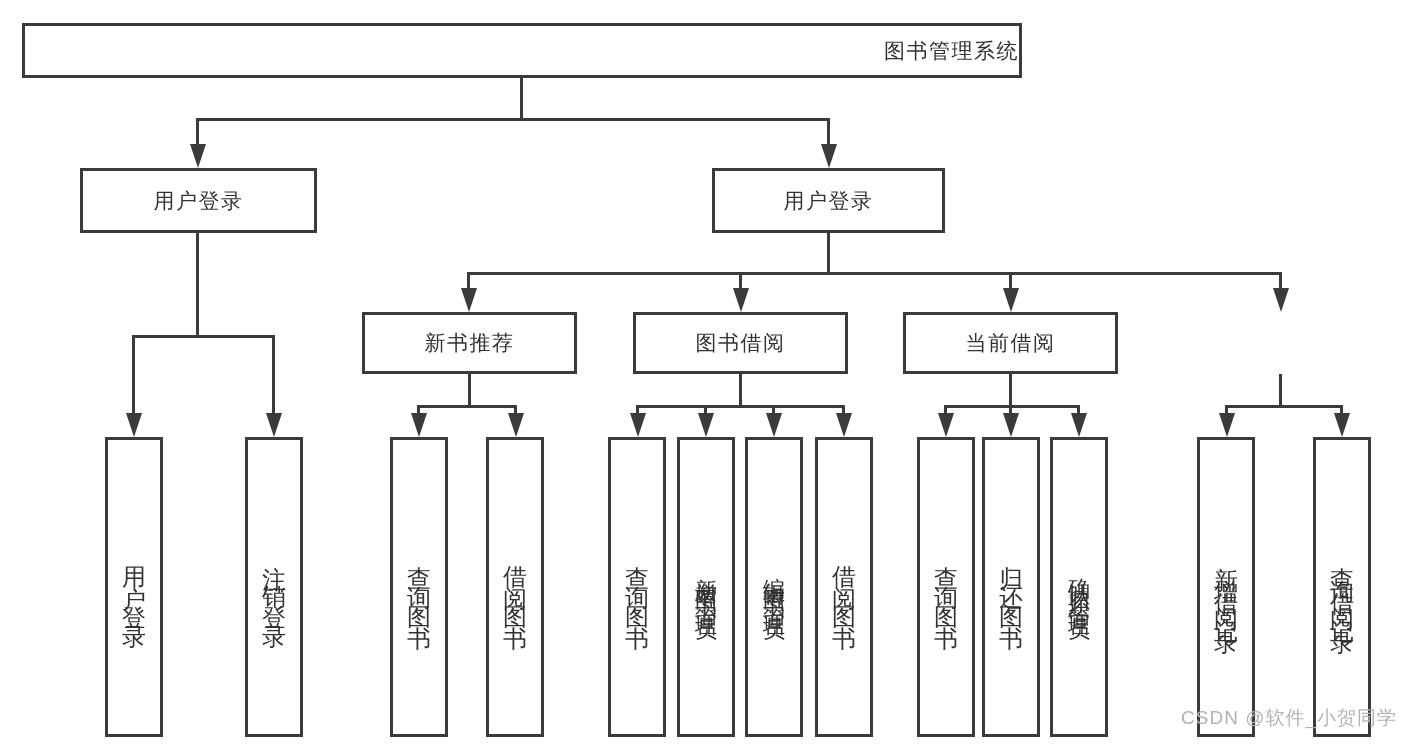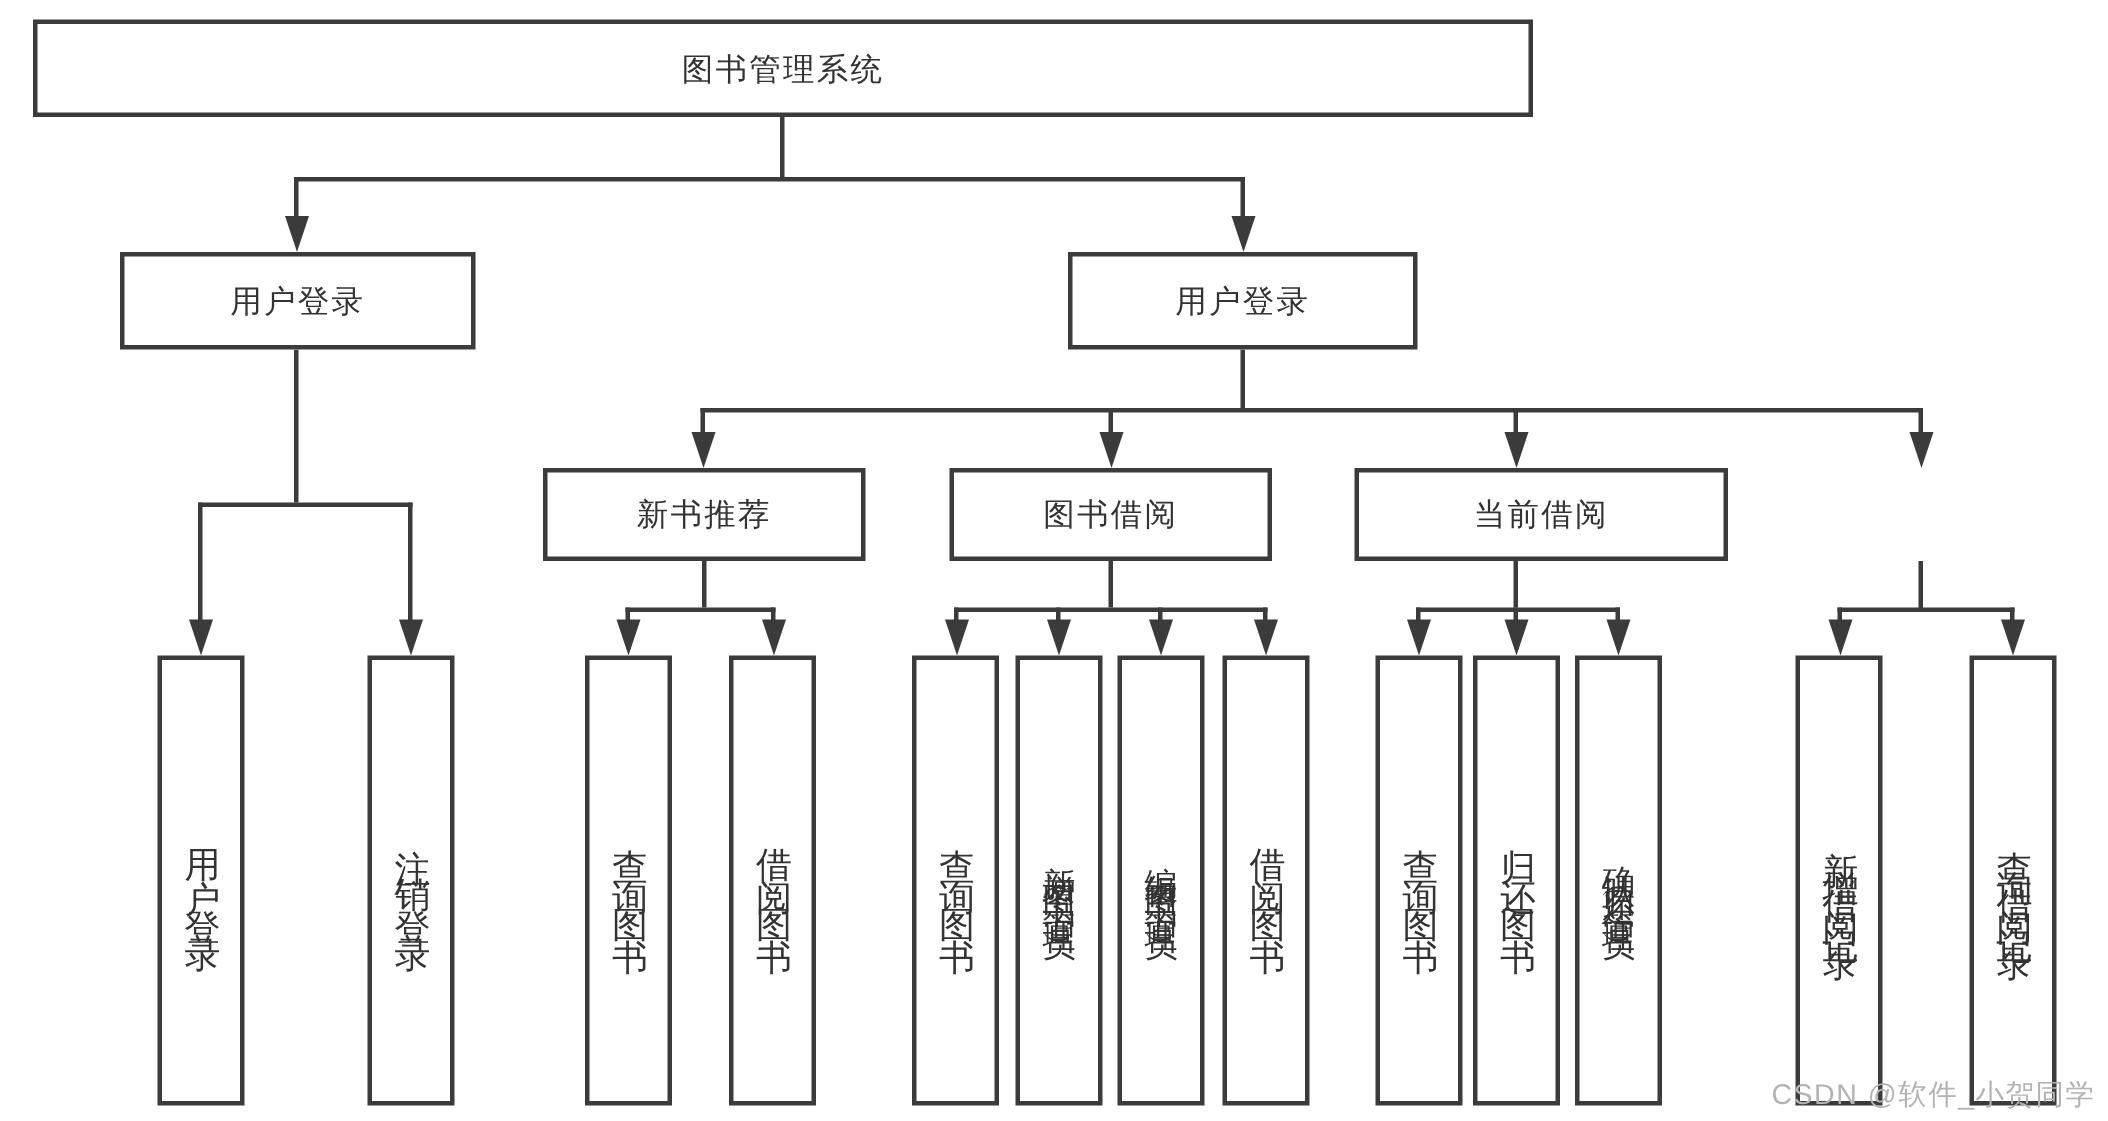"图书管理系统" div.box { height: 65px -> 55px; justify-content: none -> flex-end; top: 13px -> 23px }
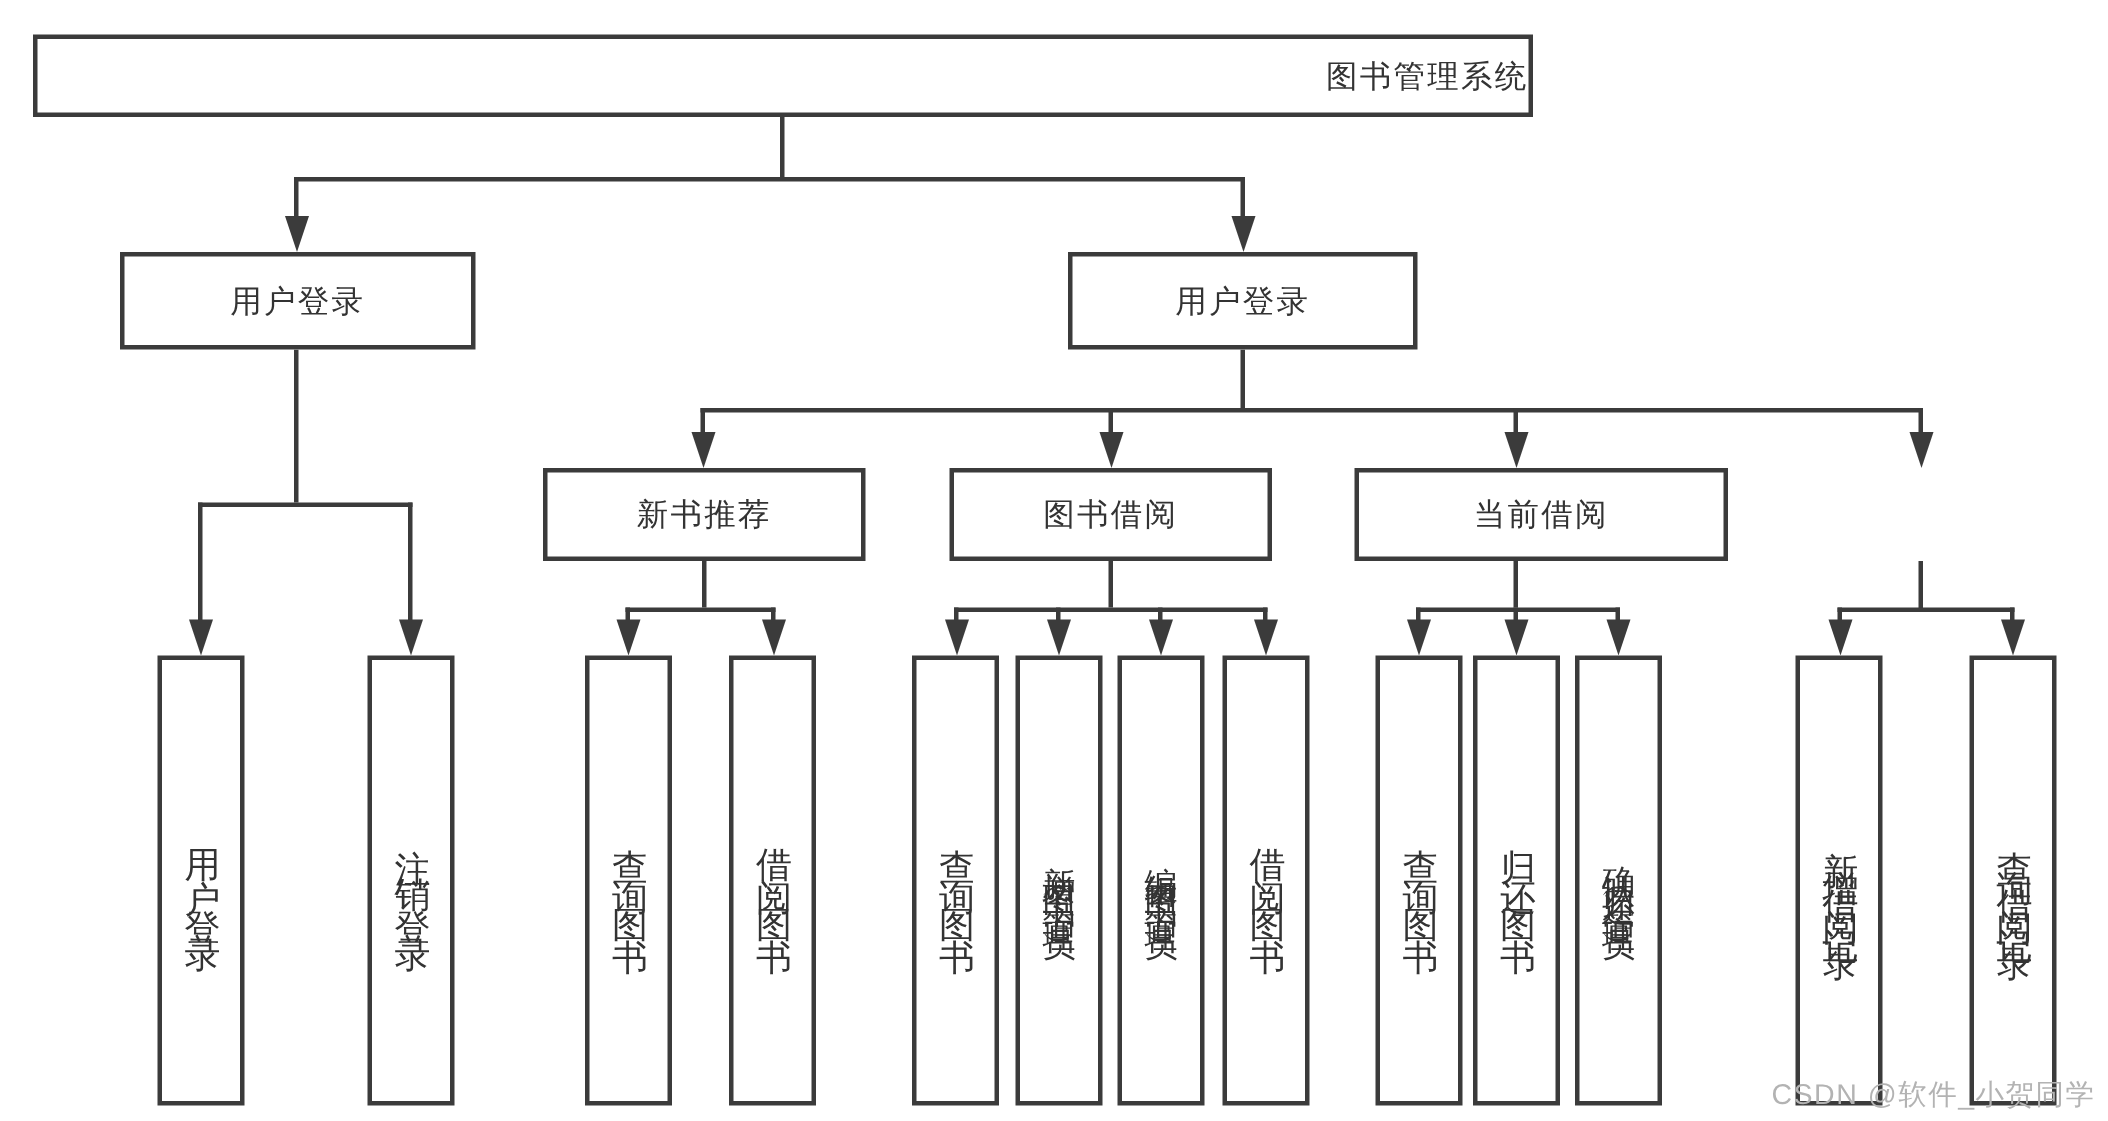"当前借阅" div.box { width: 249px -> 215px }
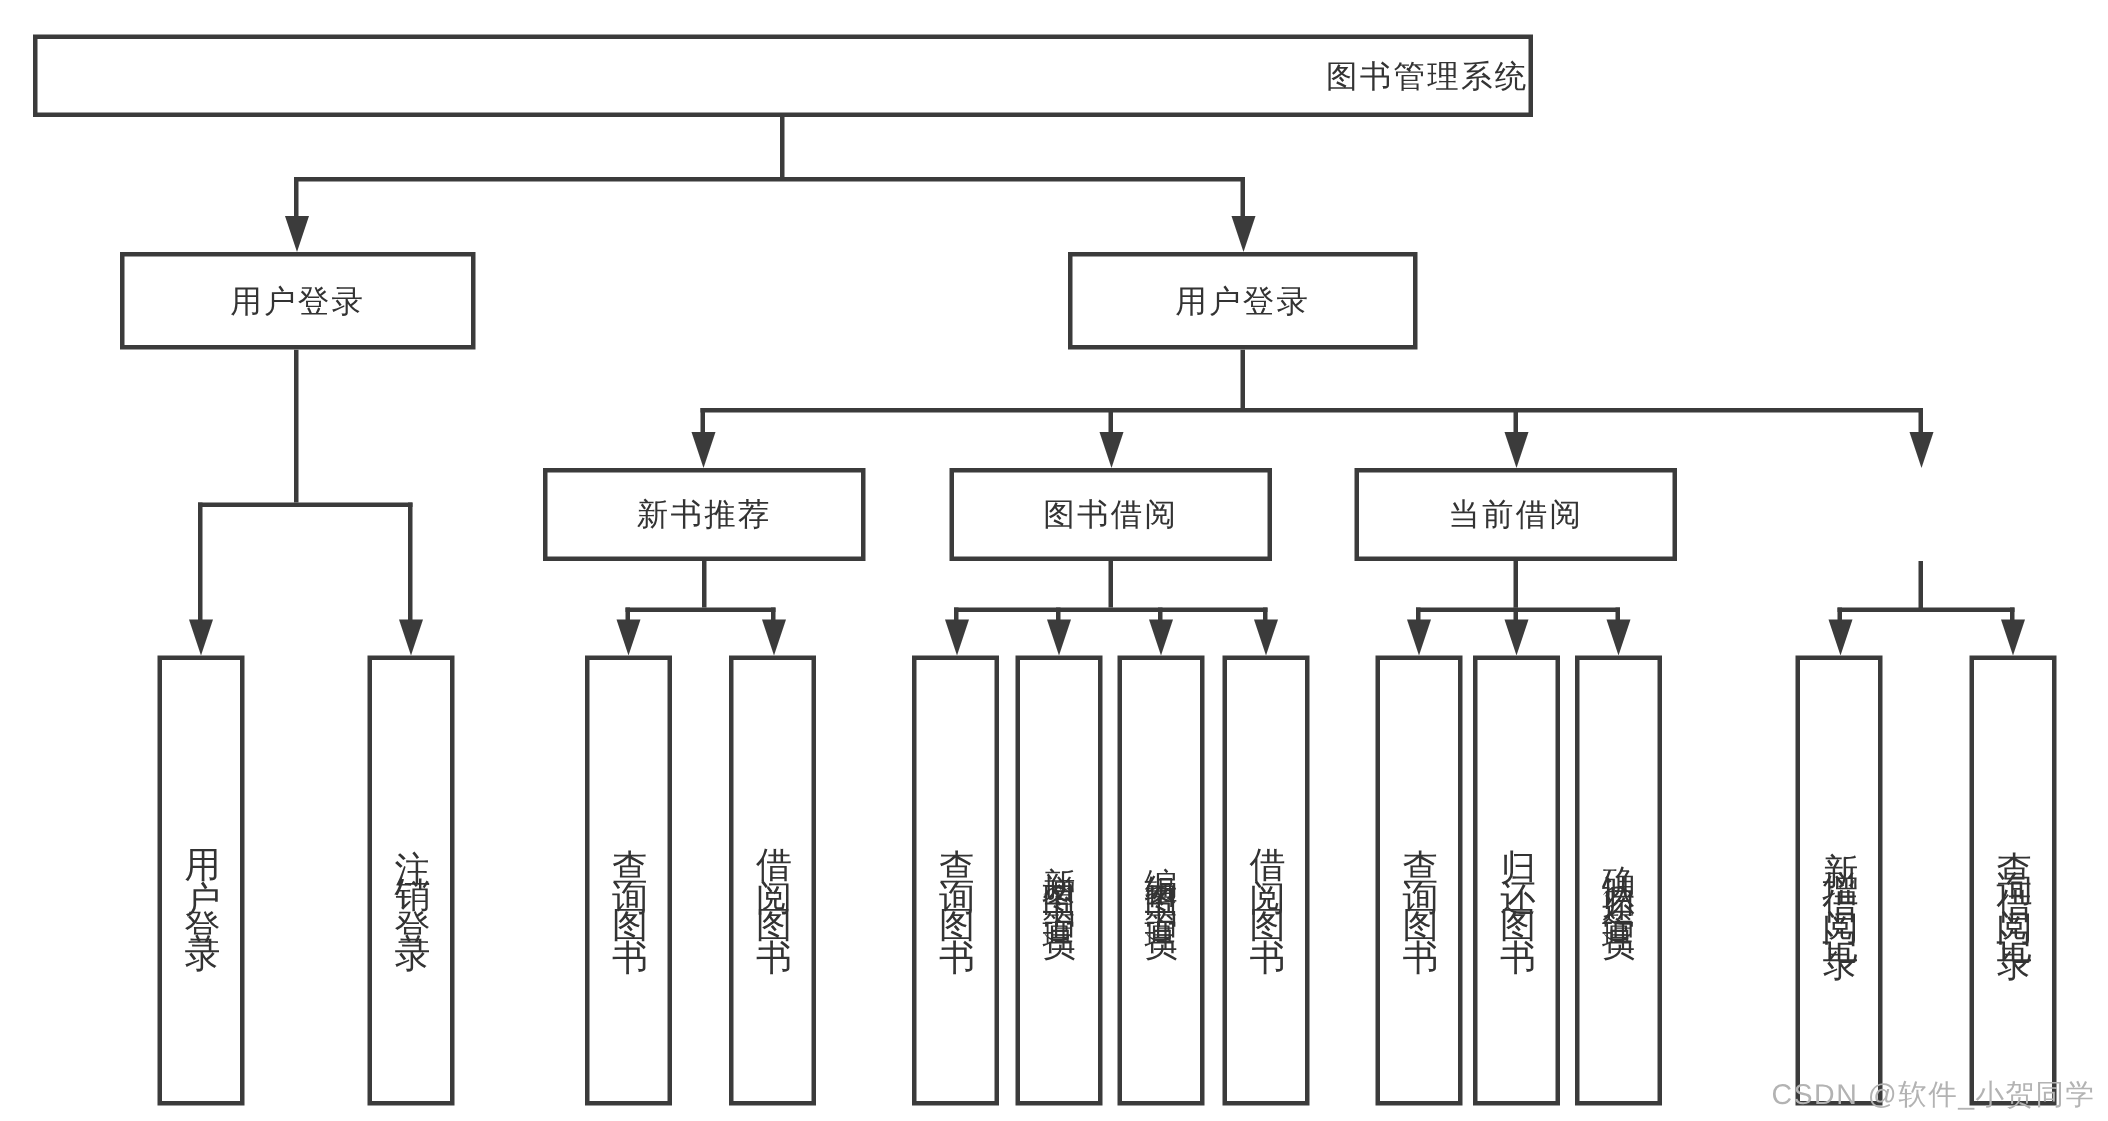"CSDN @软件_小贺同学" .watermark { bottom: 4px -> 16px }
